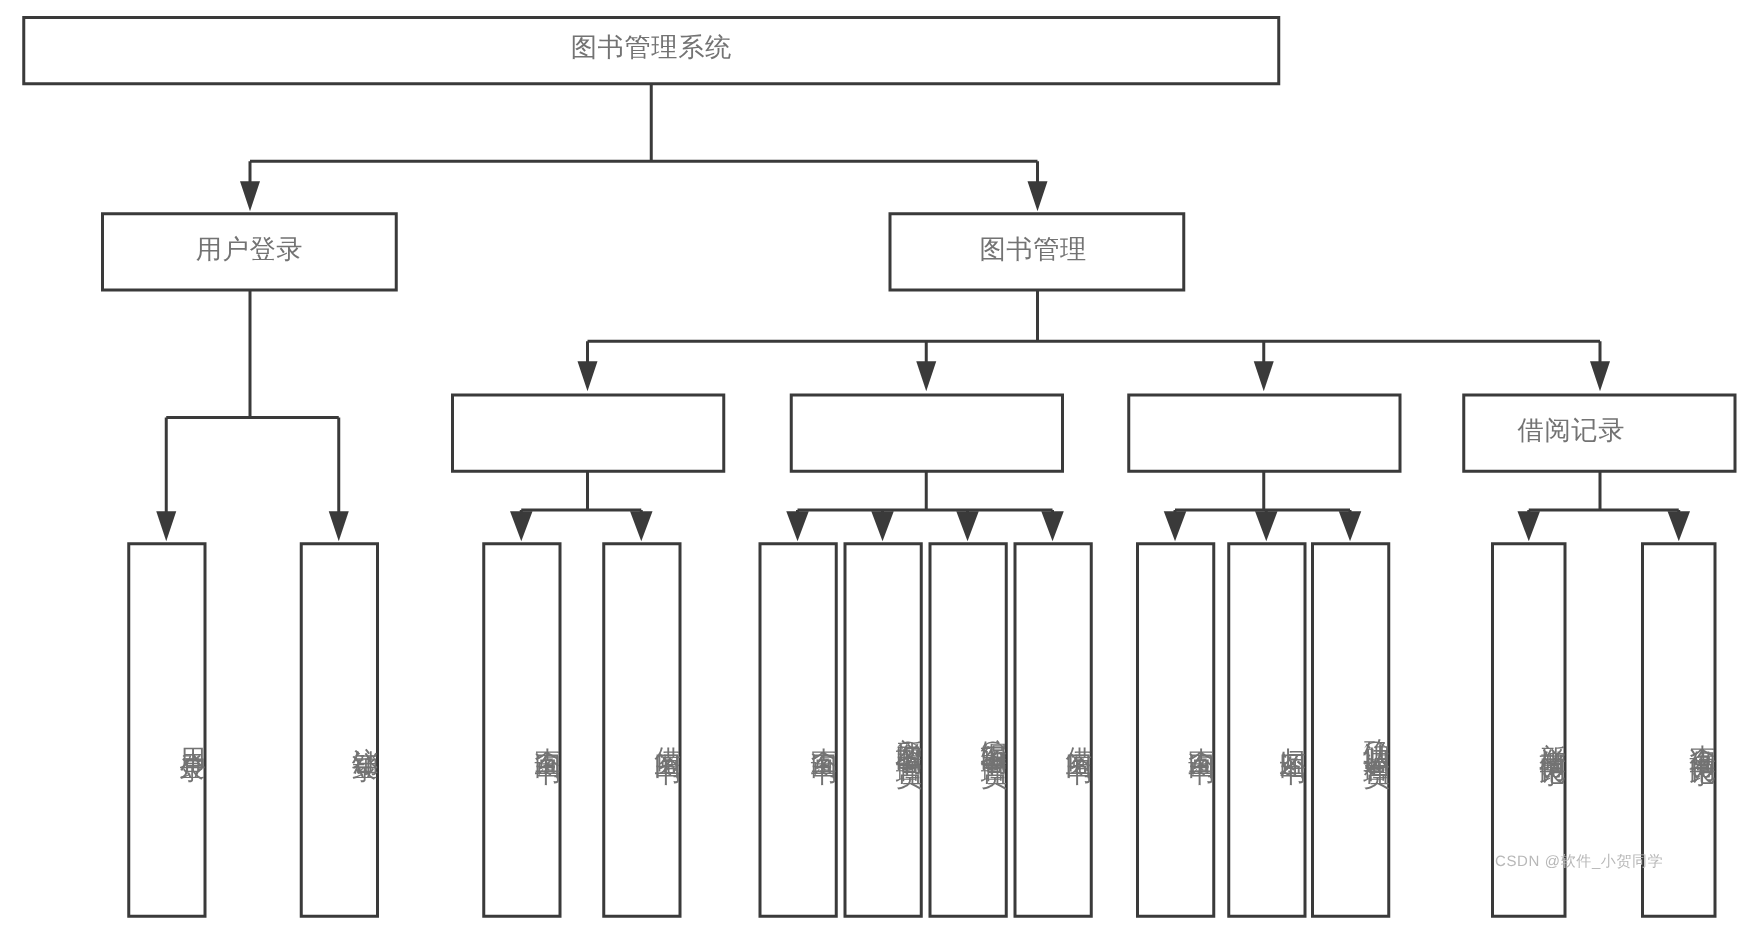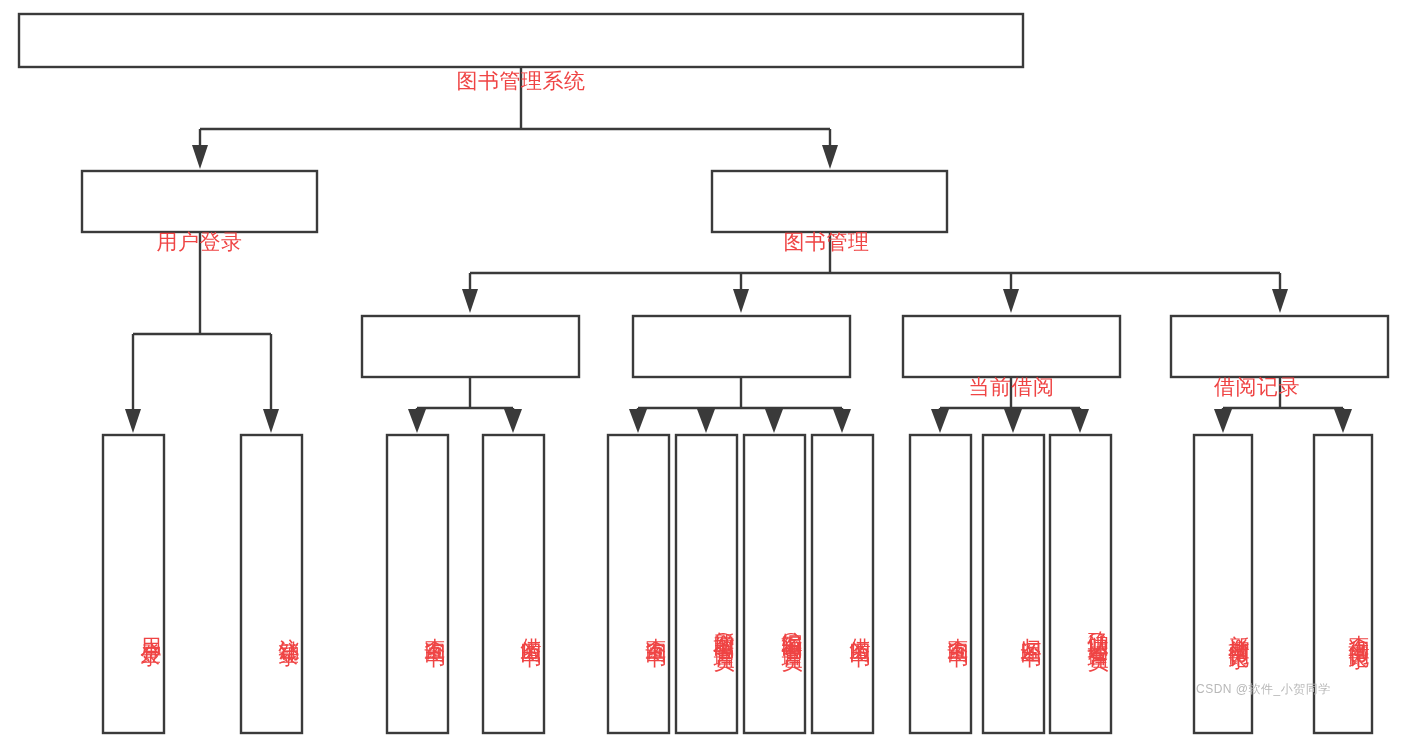"图书管理系统" .node-label { color: #ef4444 -> #737373; font-family: Liberation Sans, sans-serif -> Liberation Mono, monospace; margin-top: 40px -> none }
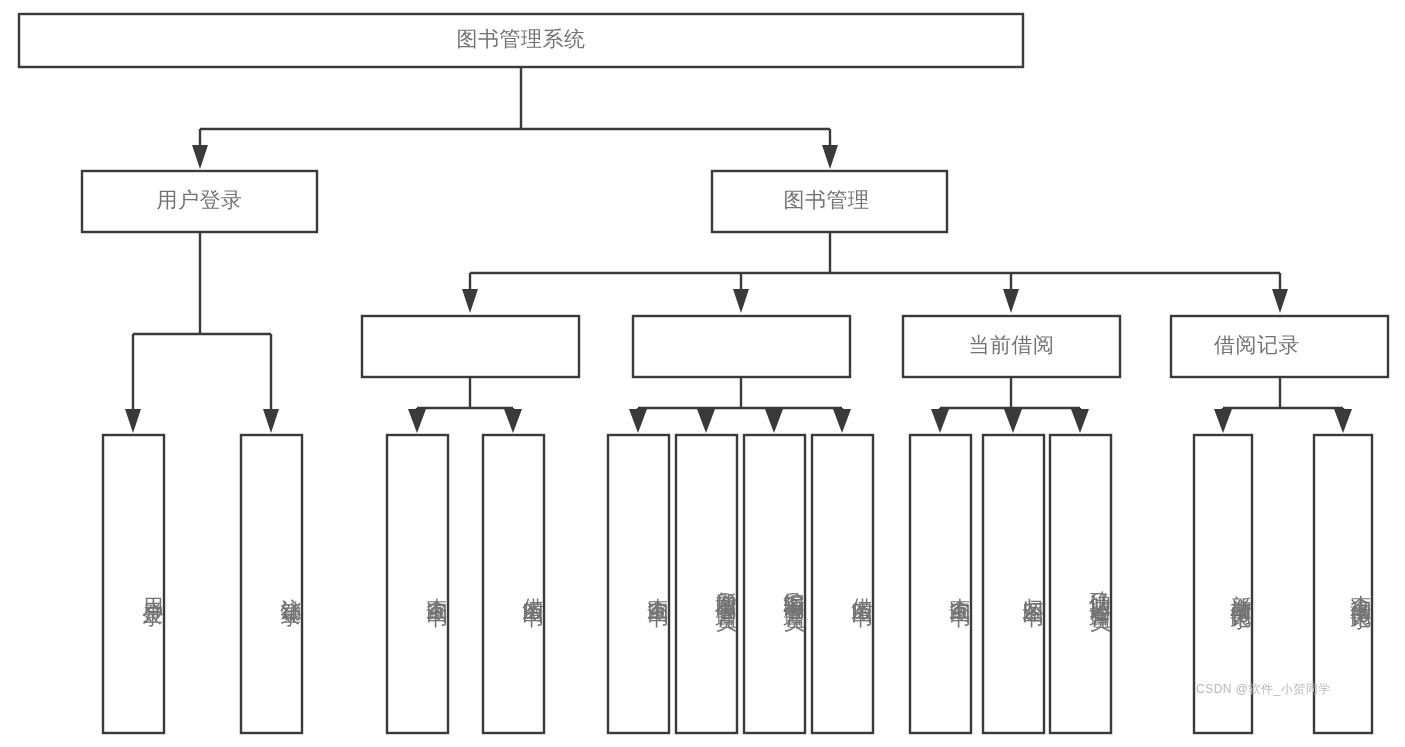"当前借阅" div.node-label { html: <div>当前借阅</div> -> none }
